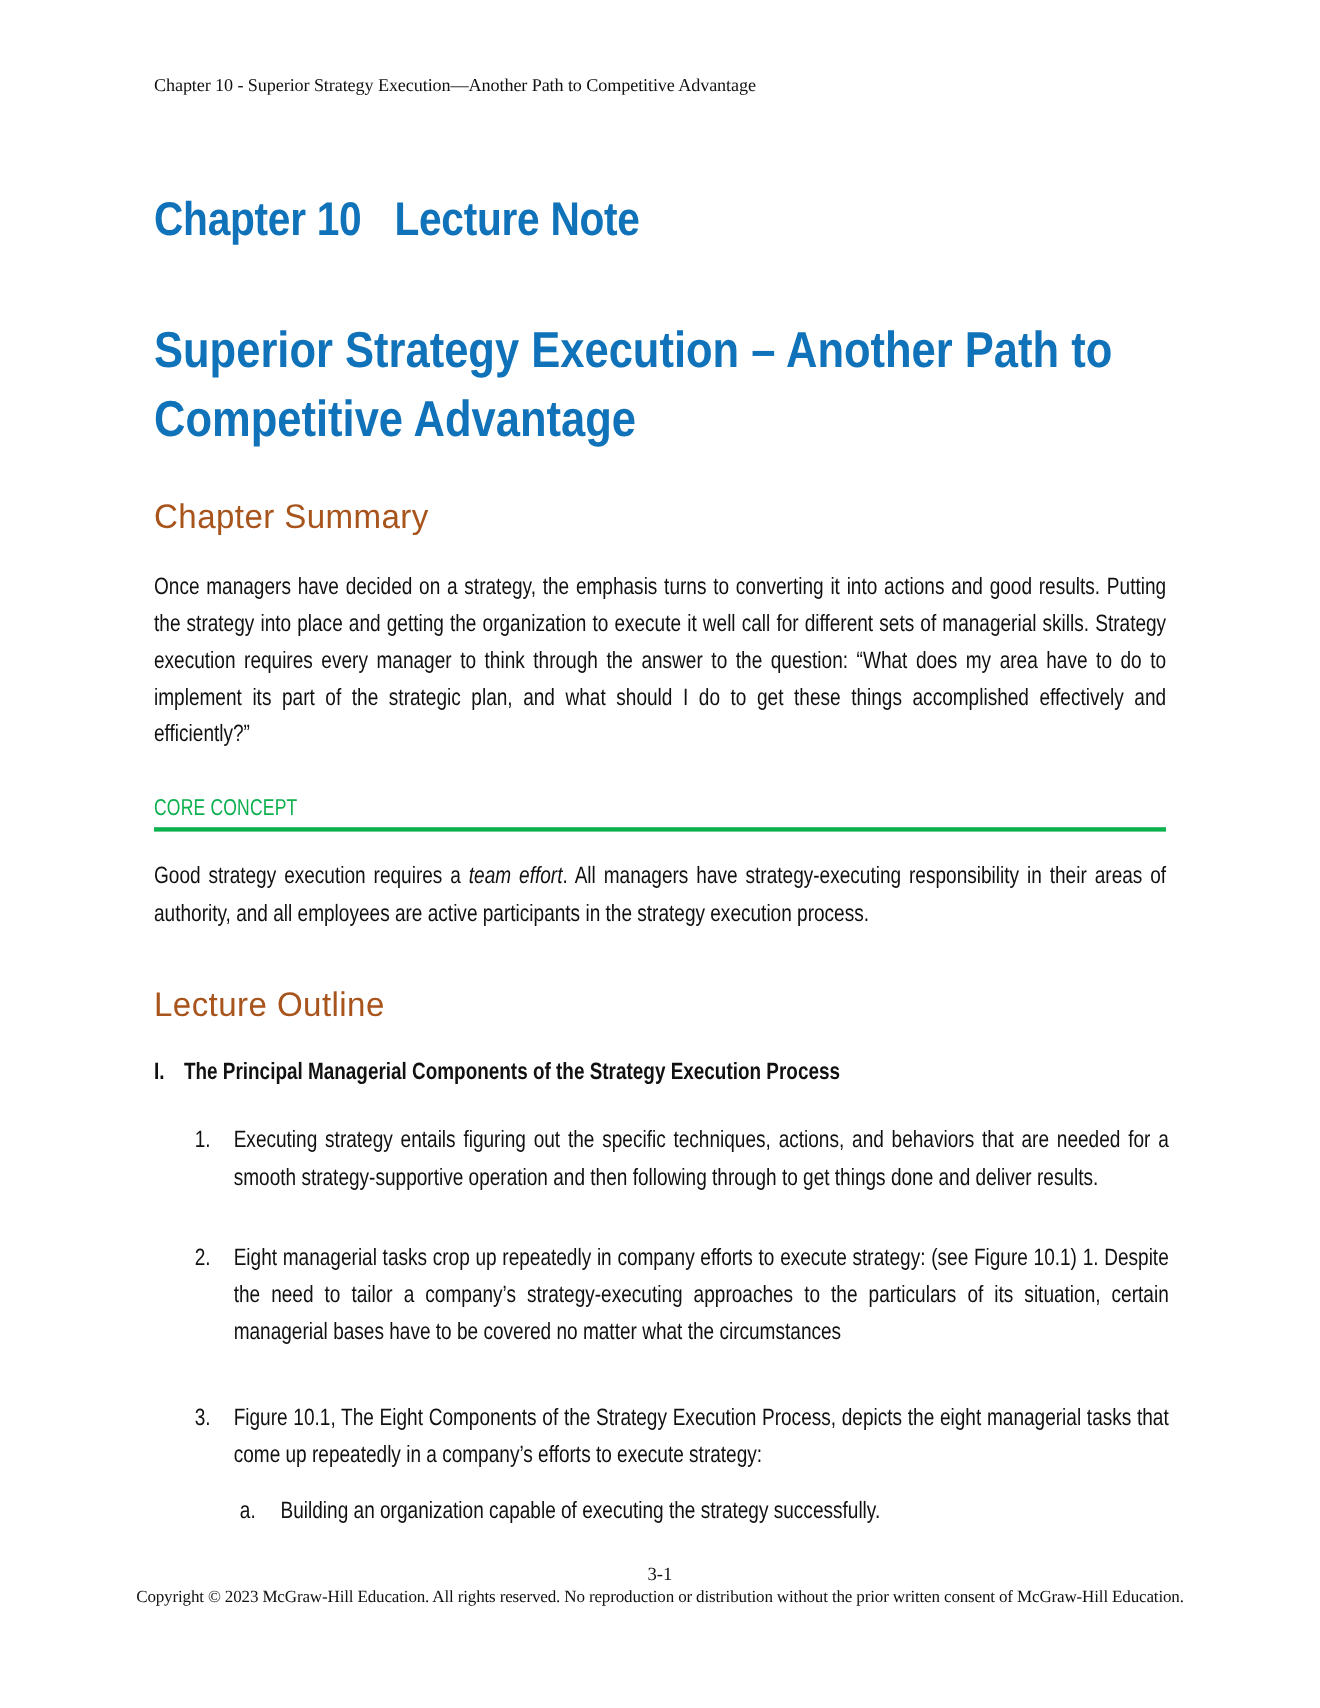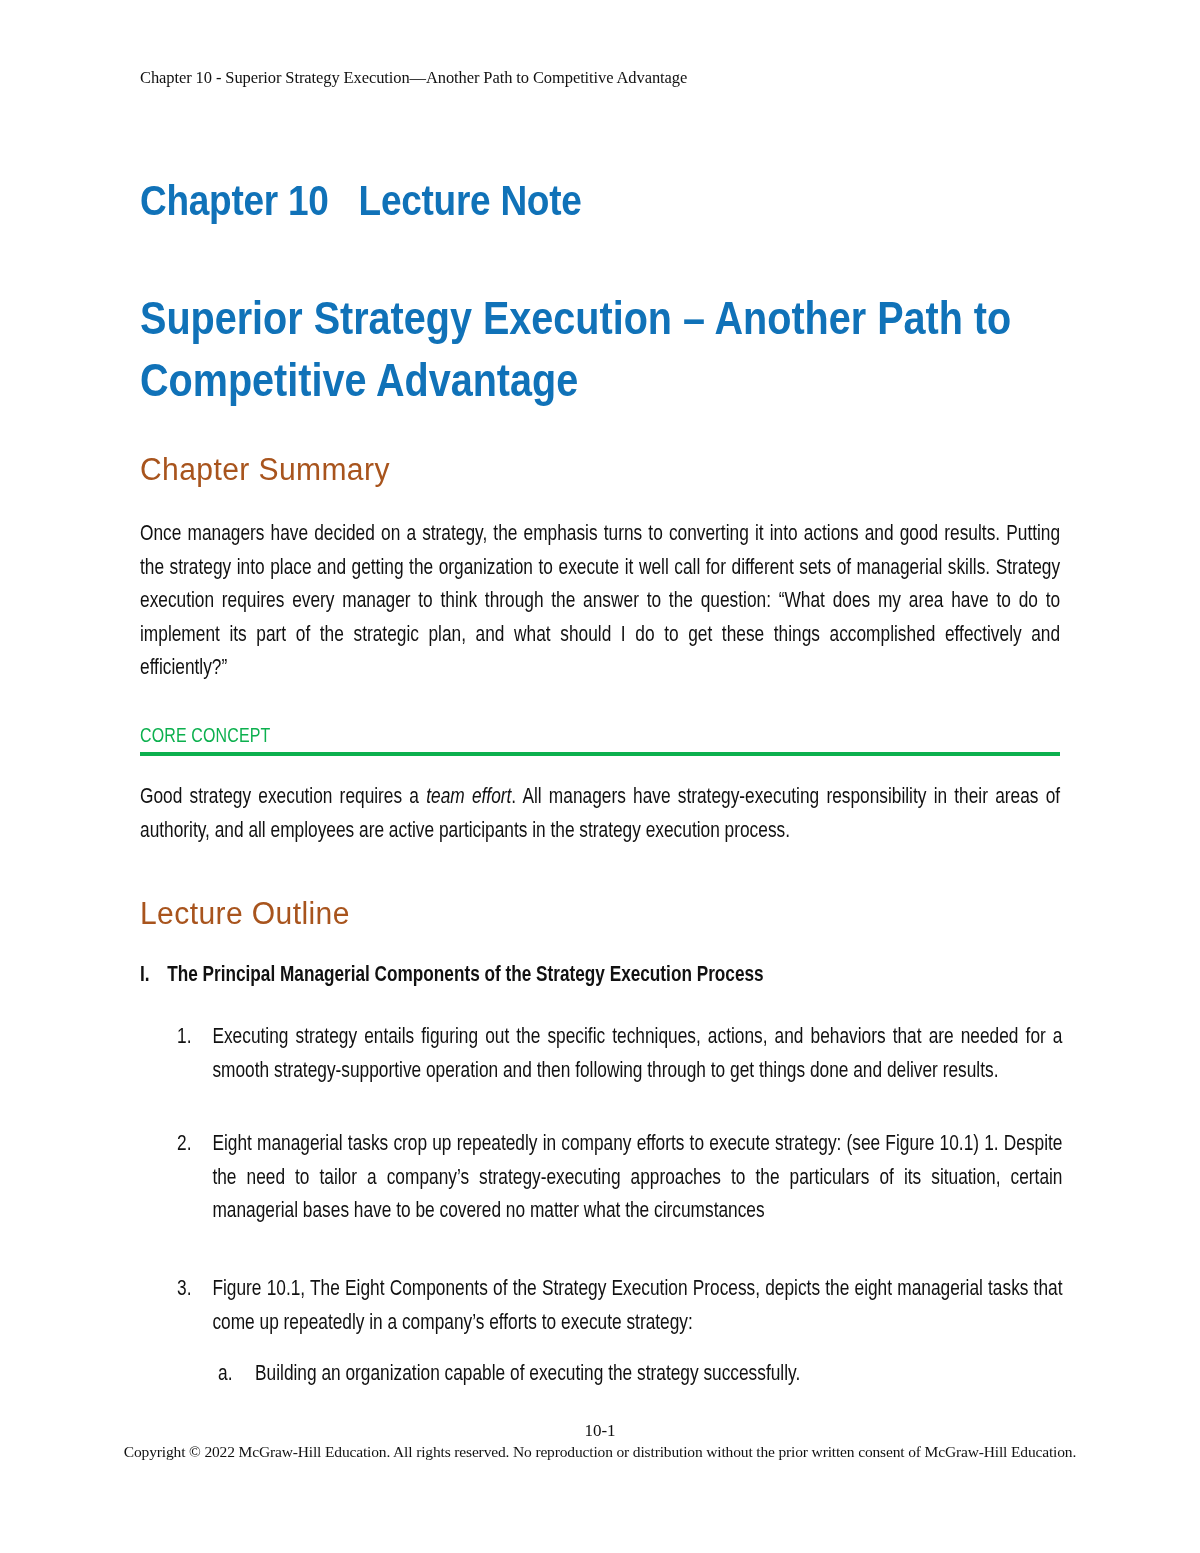"10-1" p.page-number { text: 10-1 -> 3-1 }
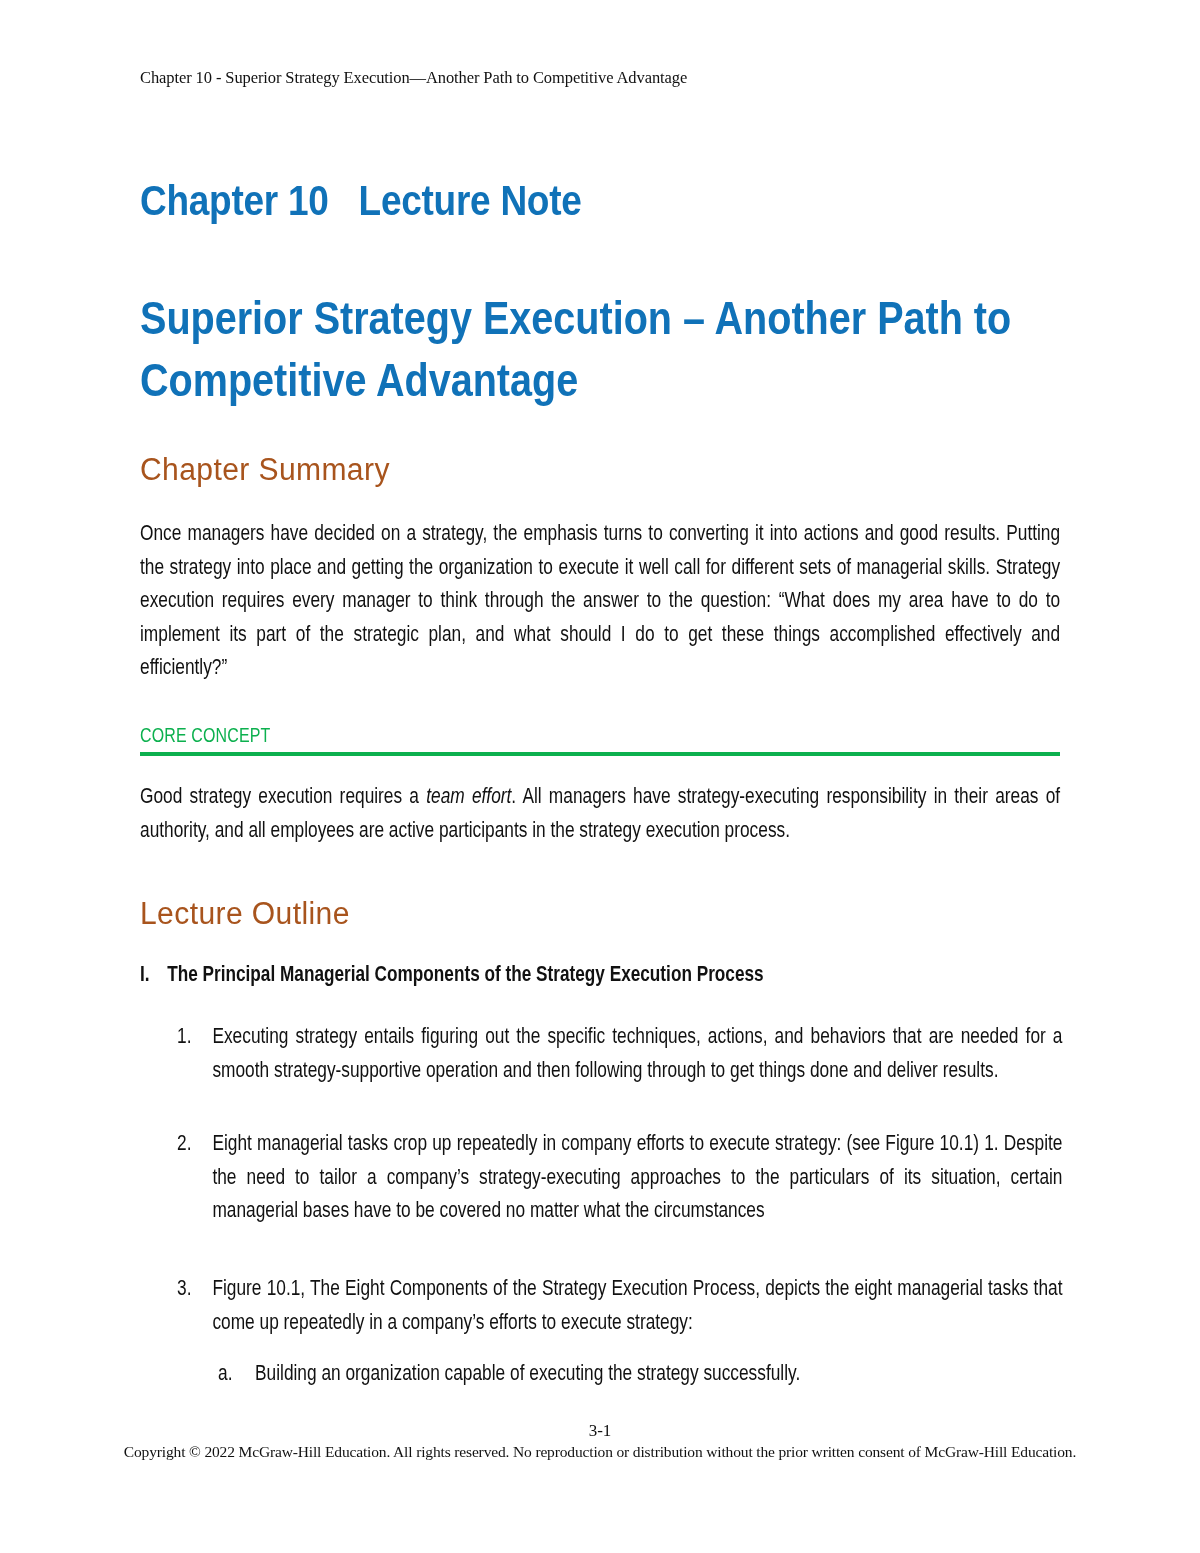"Copyright © 2022 McGraw-Hill Education." p.copyright { text: 2022 -> 2023 }
